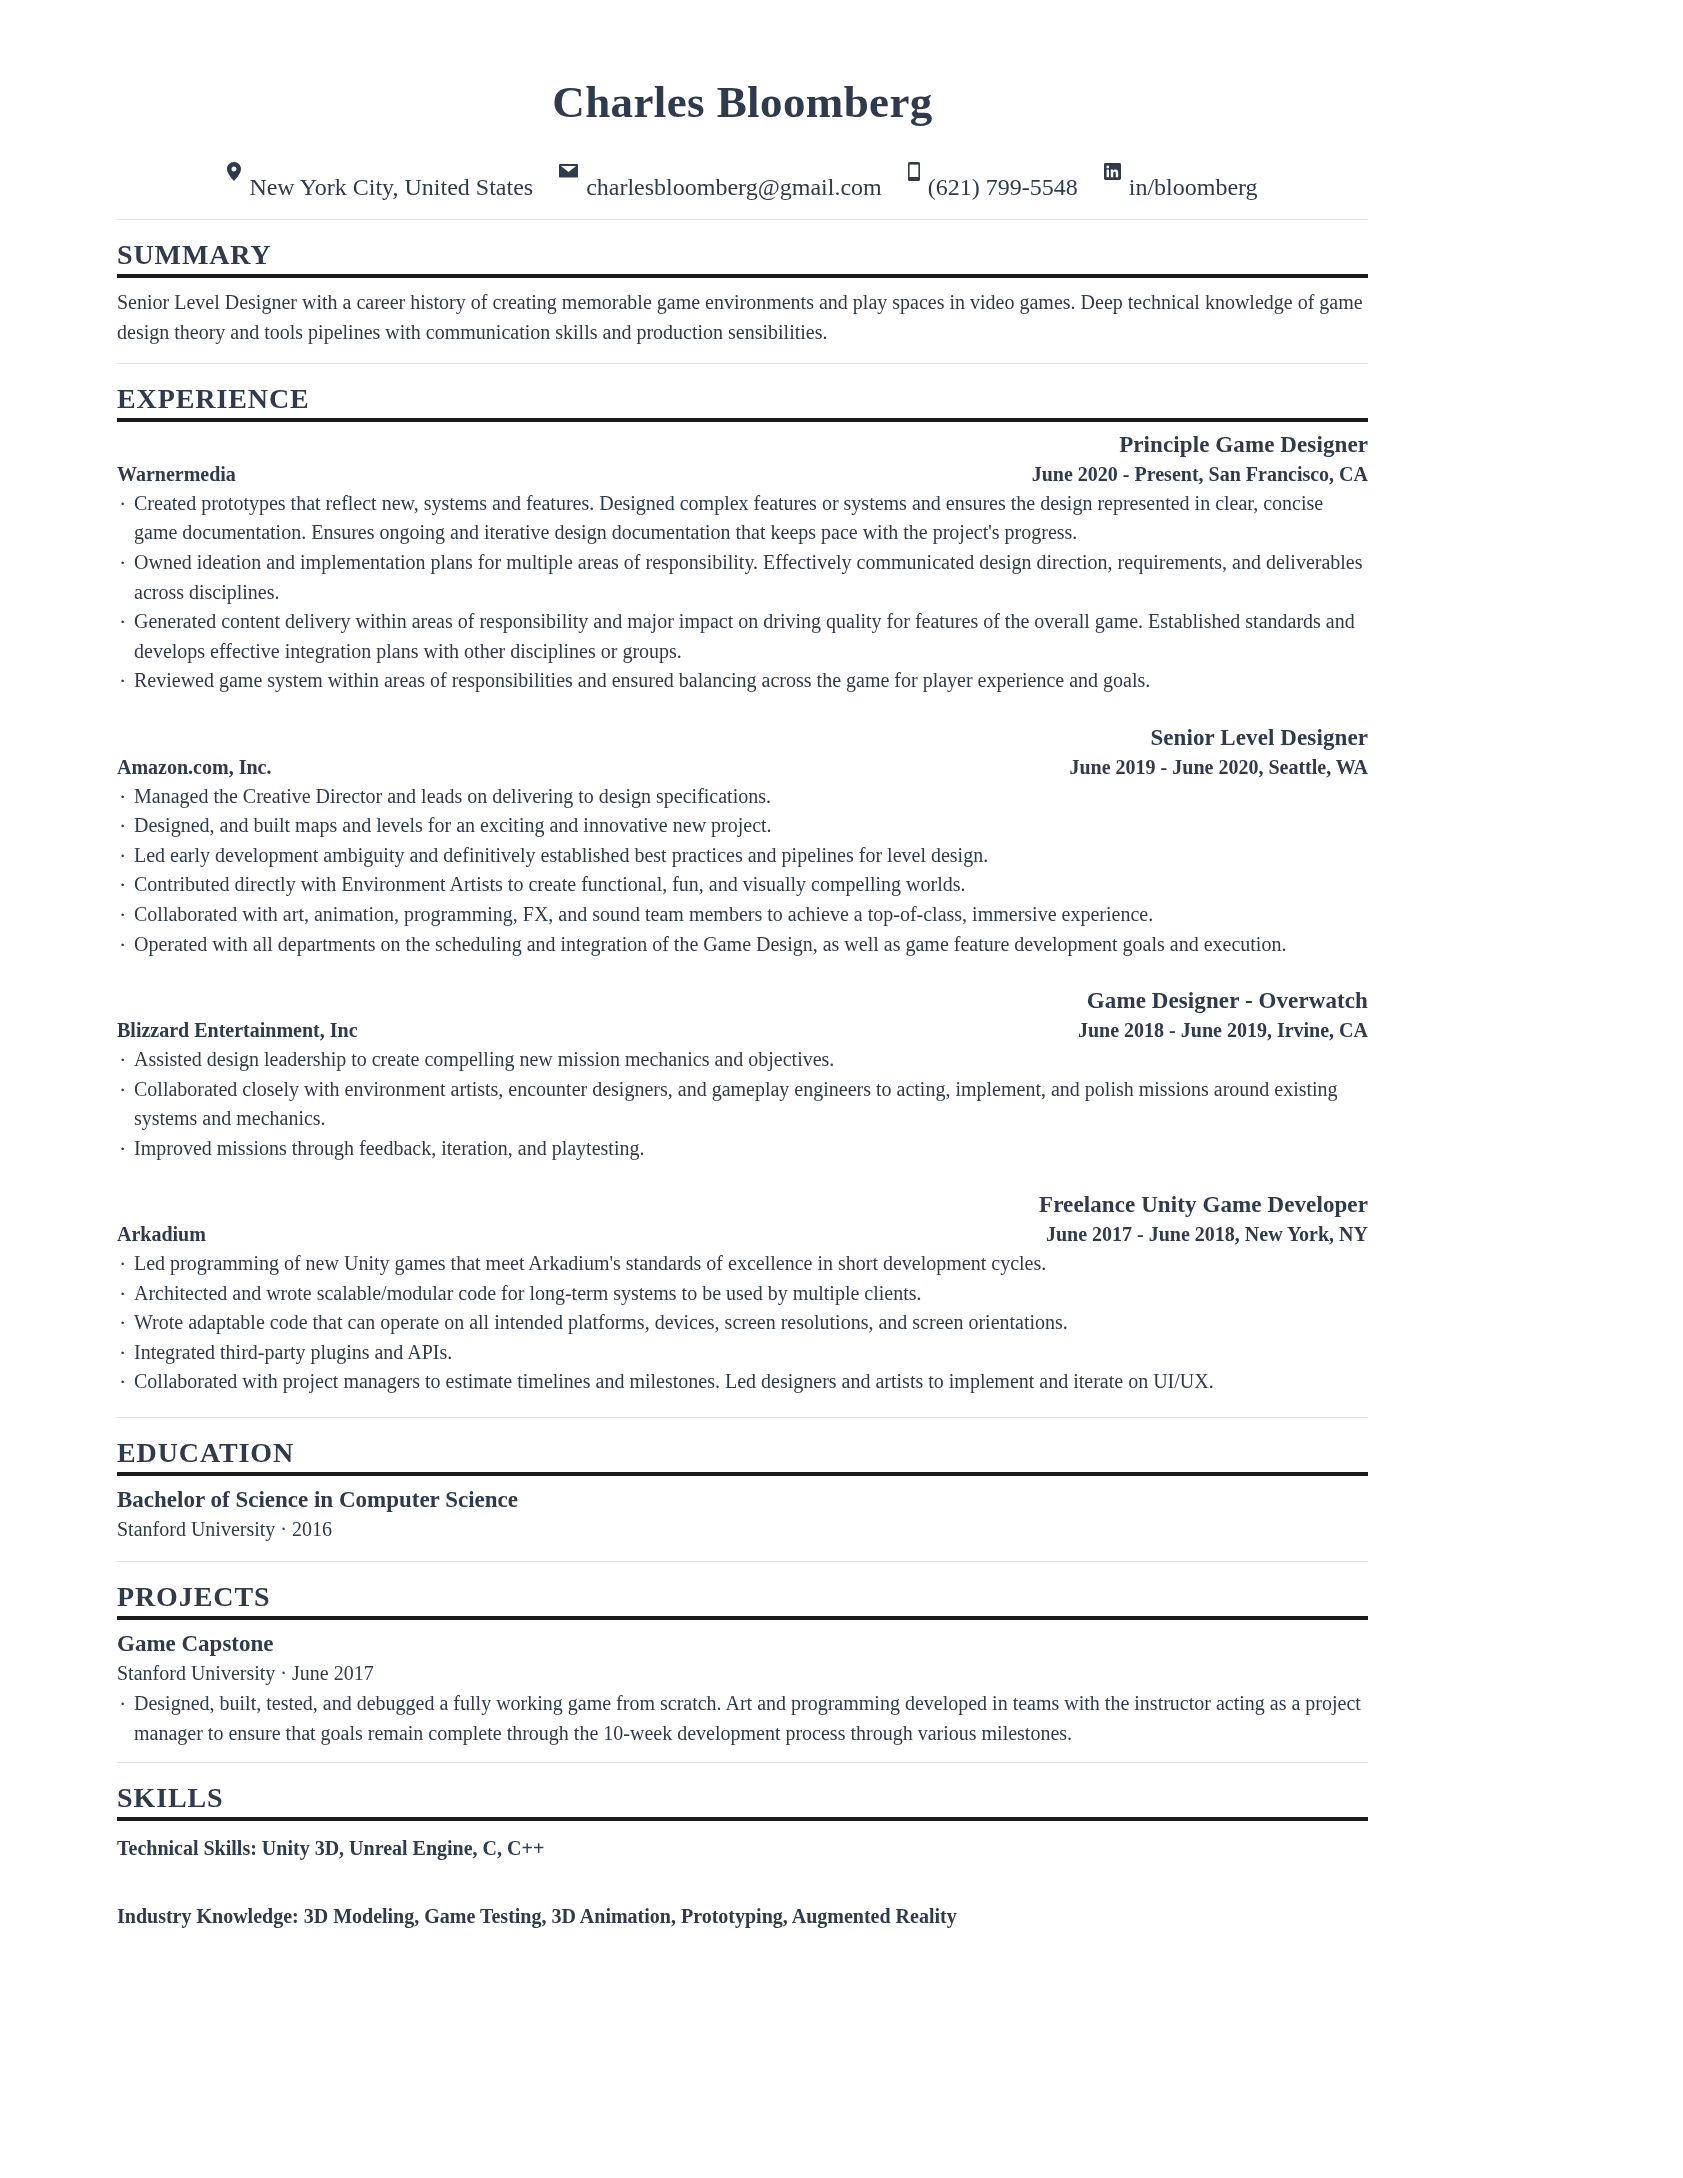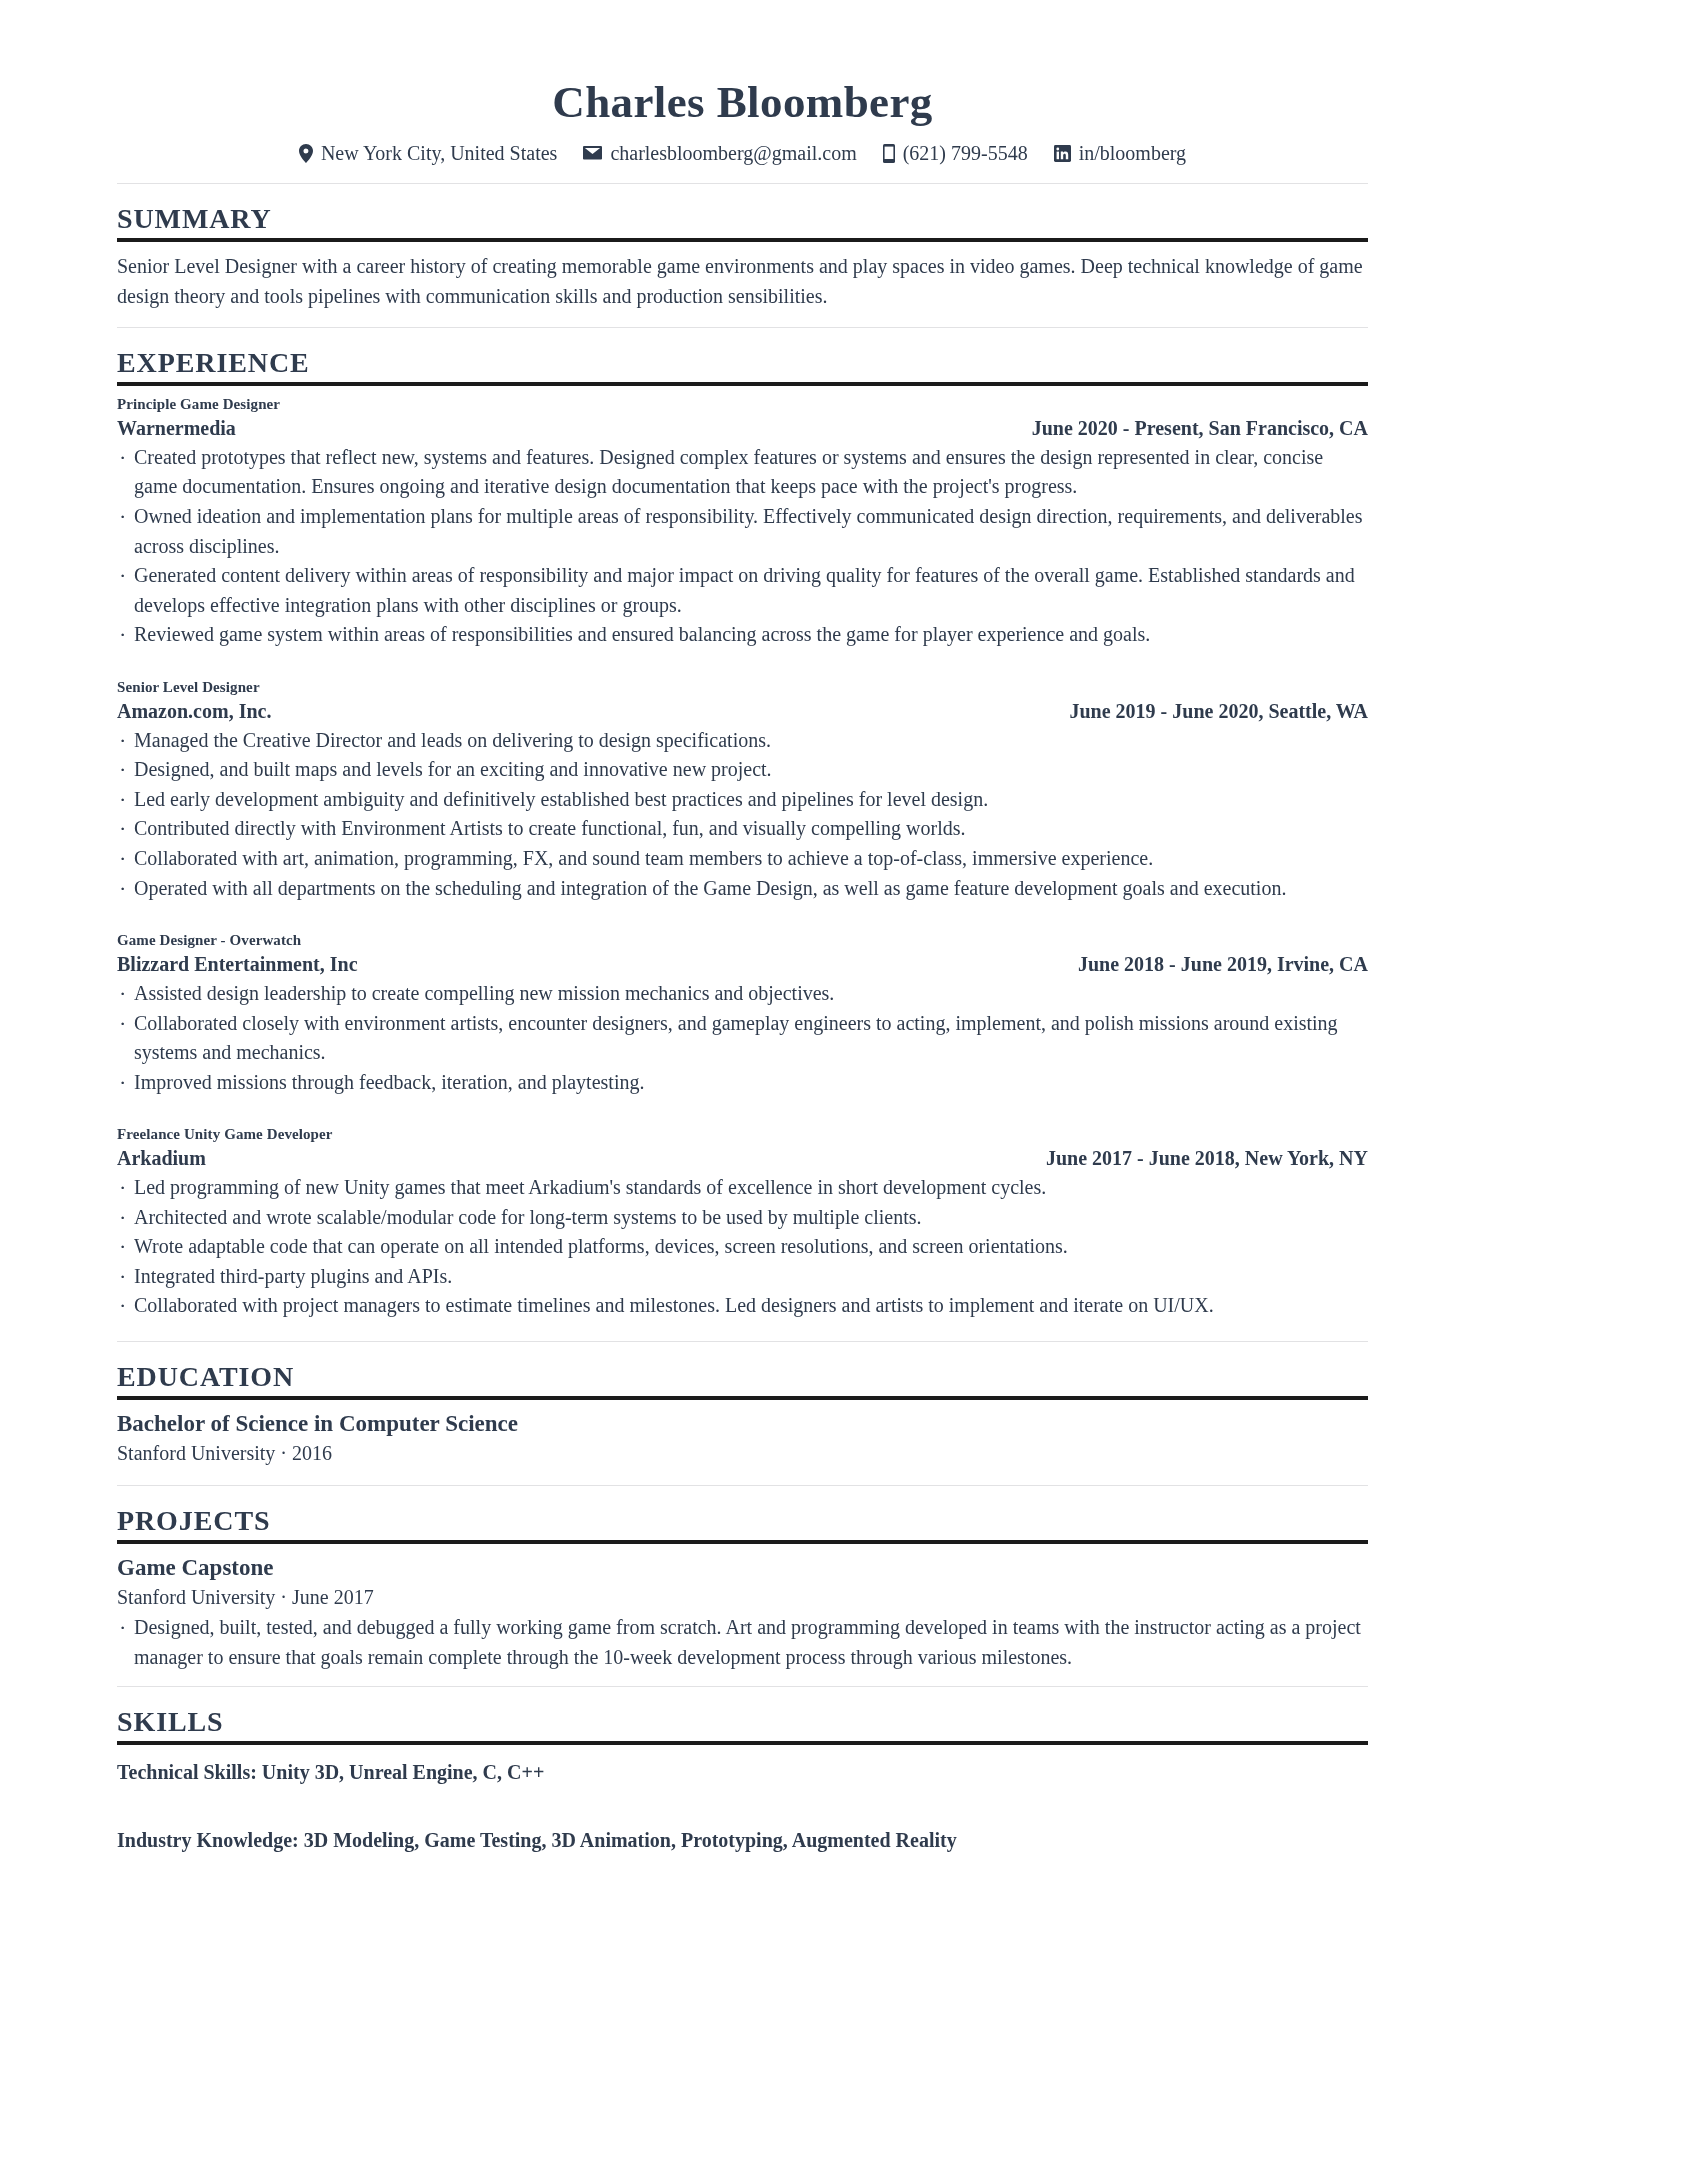"New York City, United States" .contact-item .ci-text { font-size: 20px -> 24px; margin-top: none -> 32px }
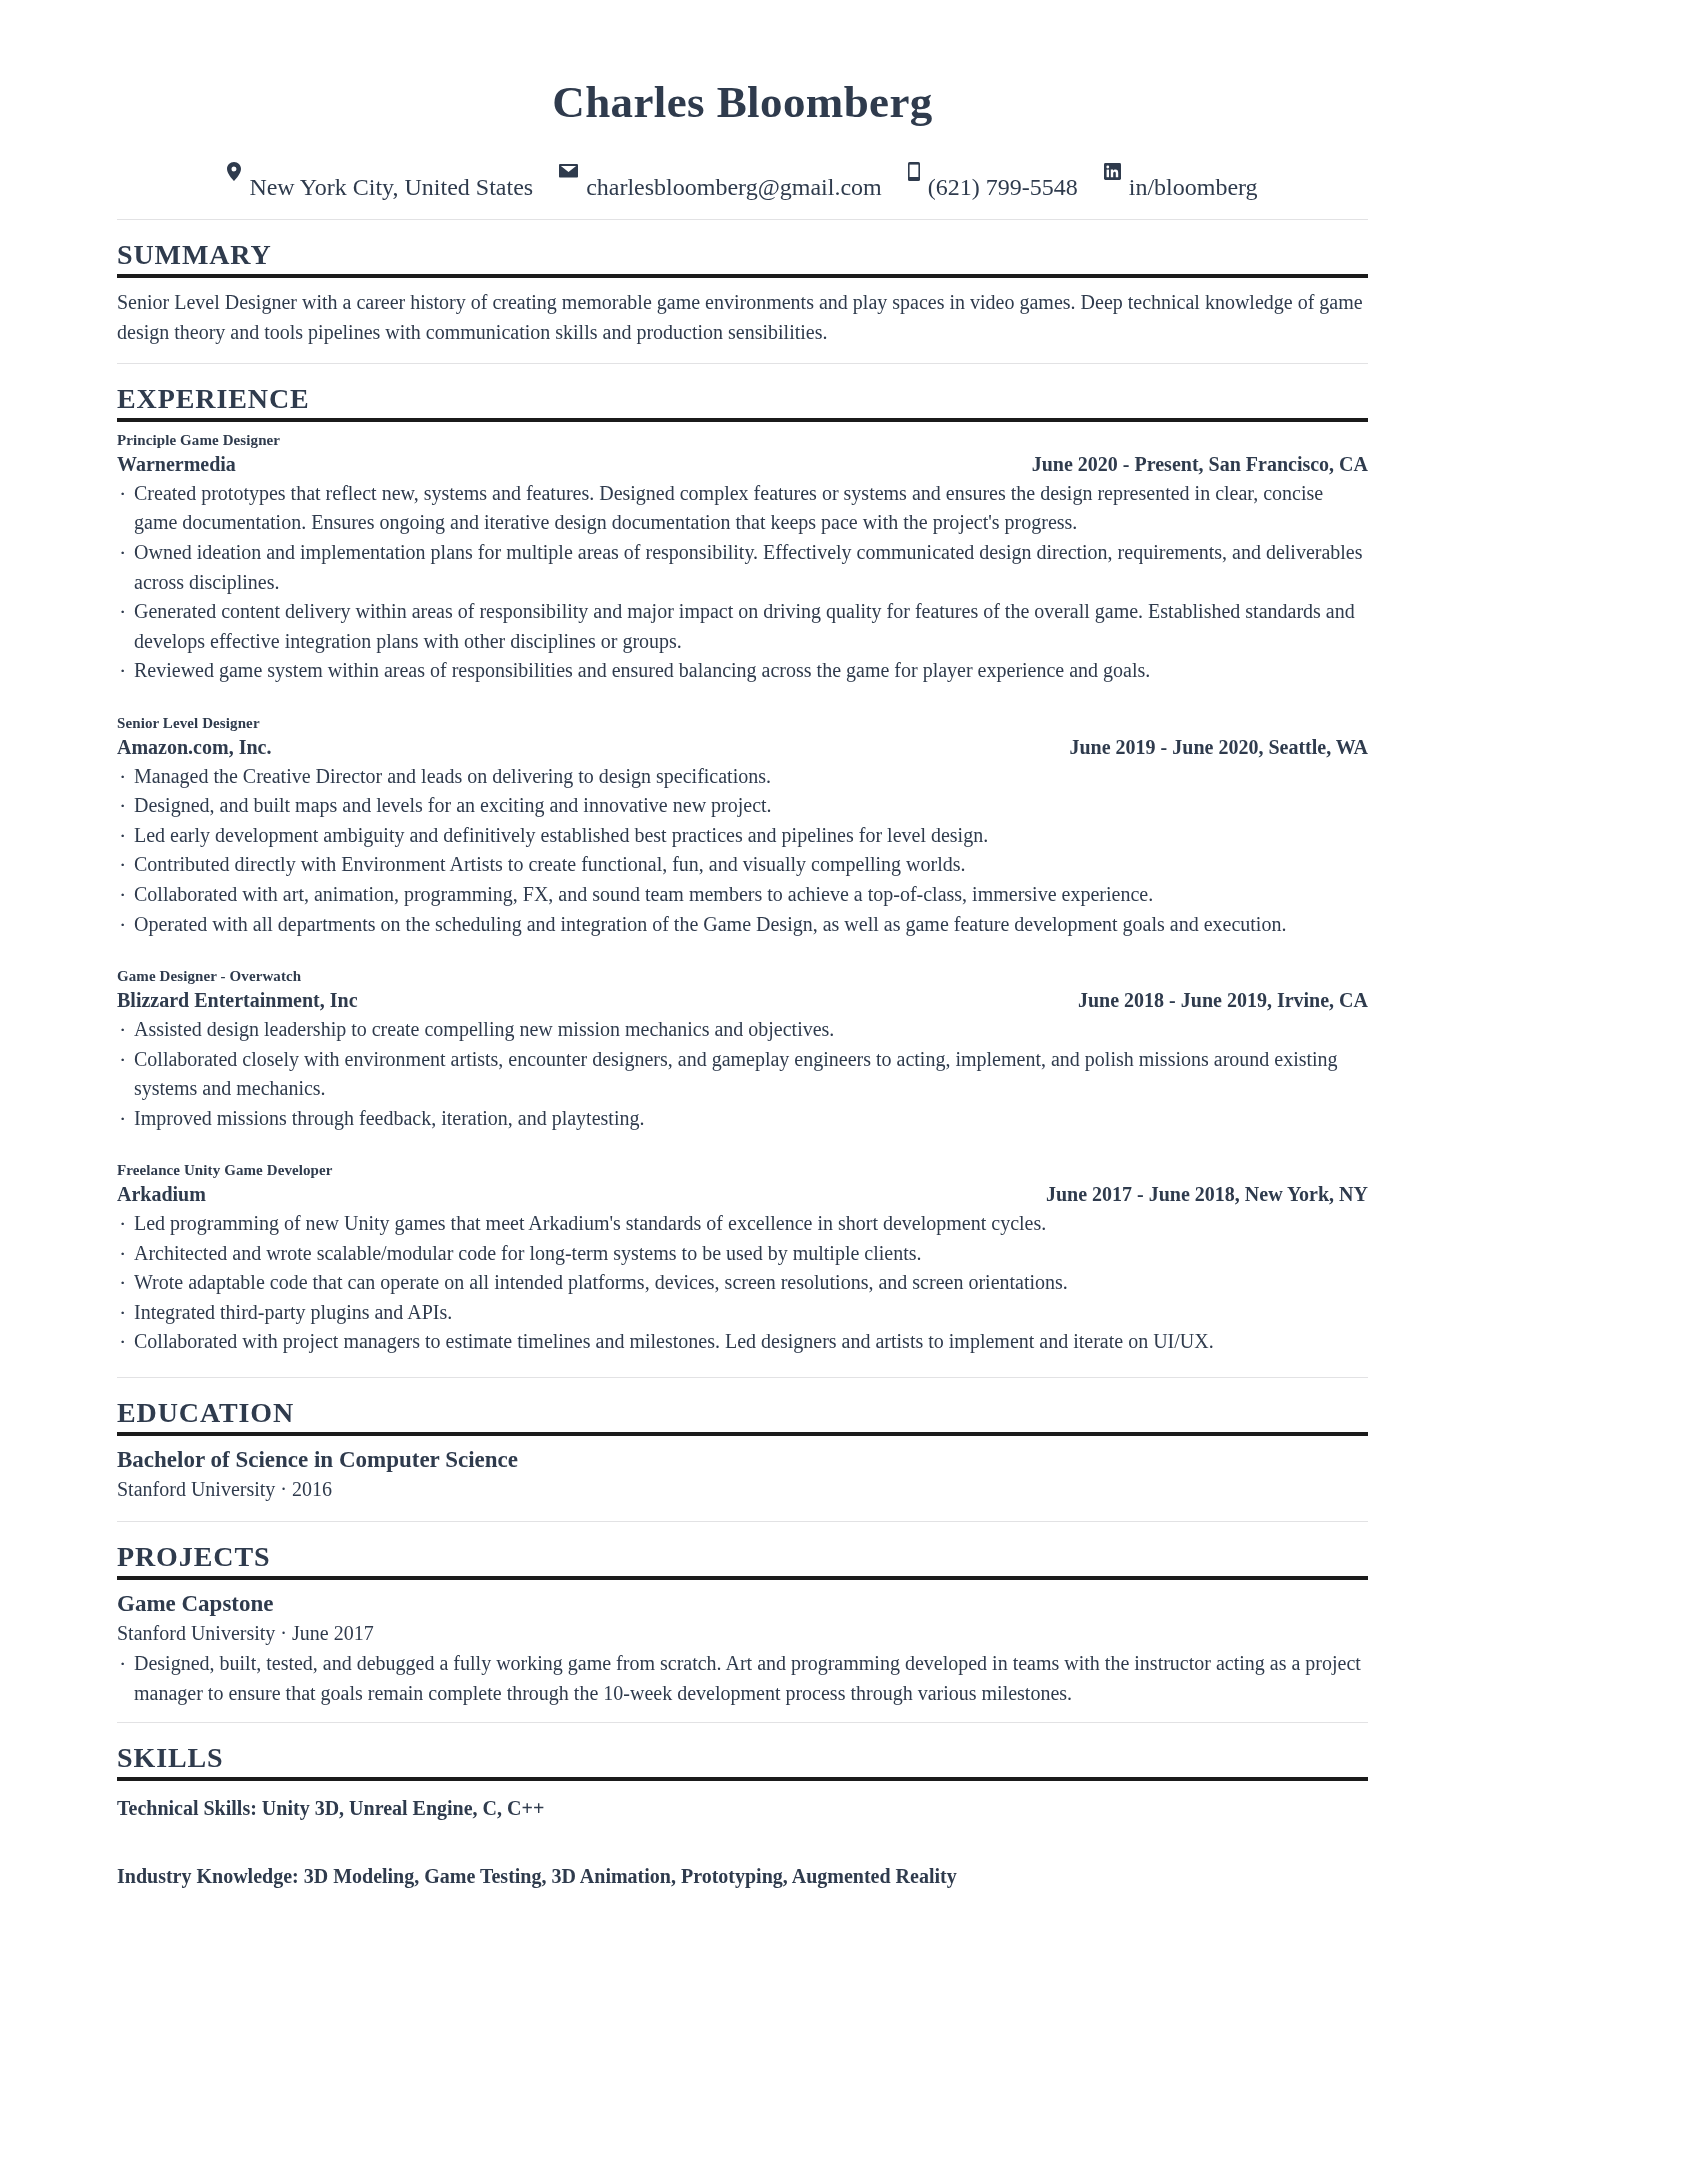"Principle Game Designer" .entry-title { font-size: 15px -> 23px; text-align: none -> right }
